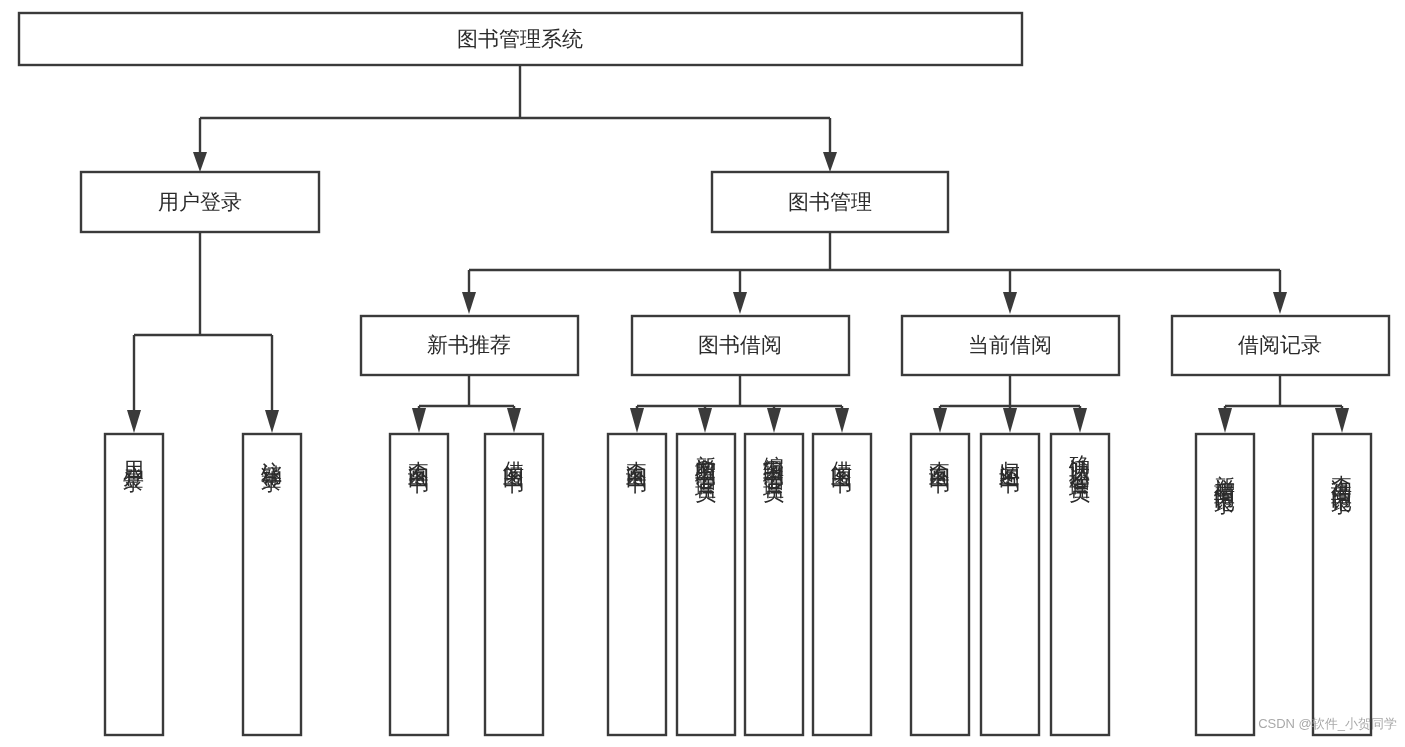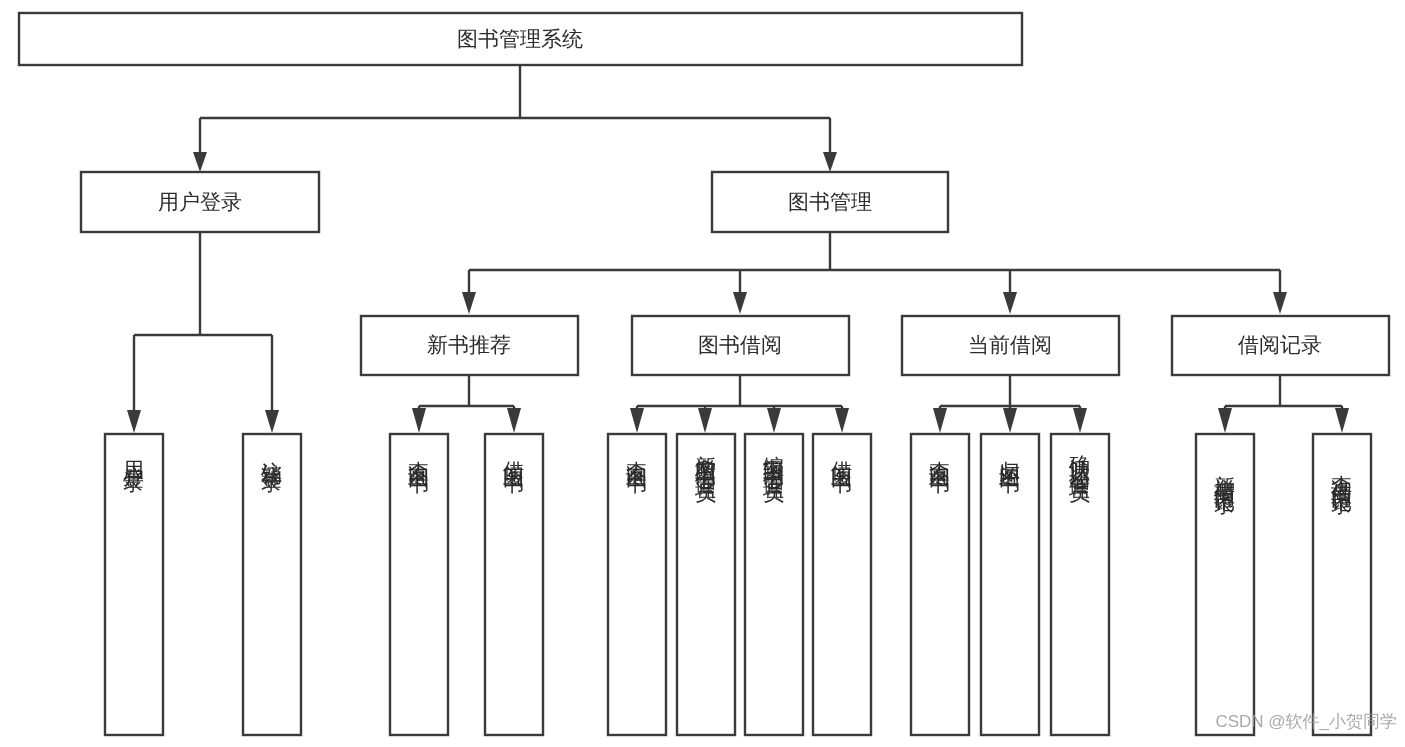"CSDN @软件_小贺同学" #watermark { font-size: 17px -> 13px }
